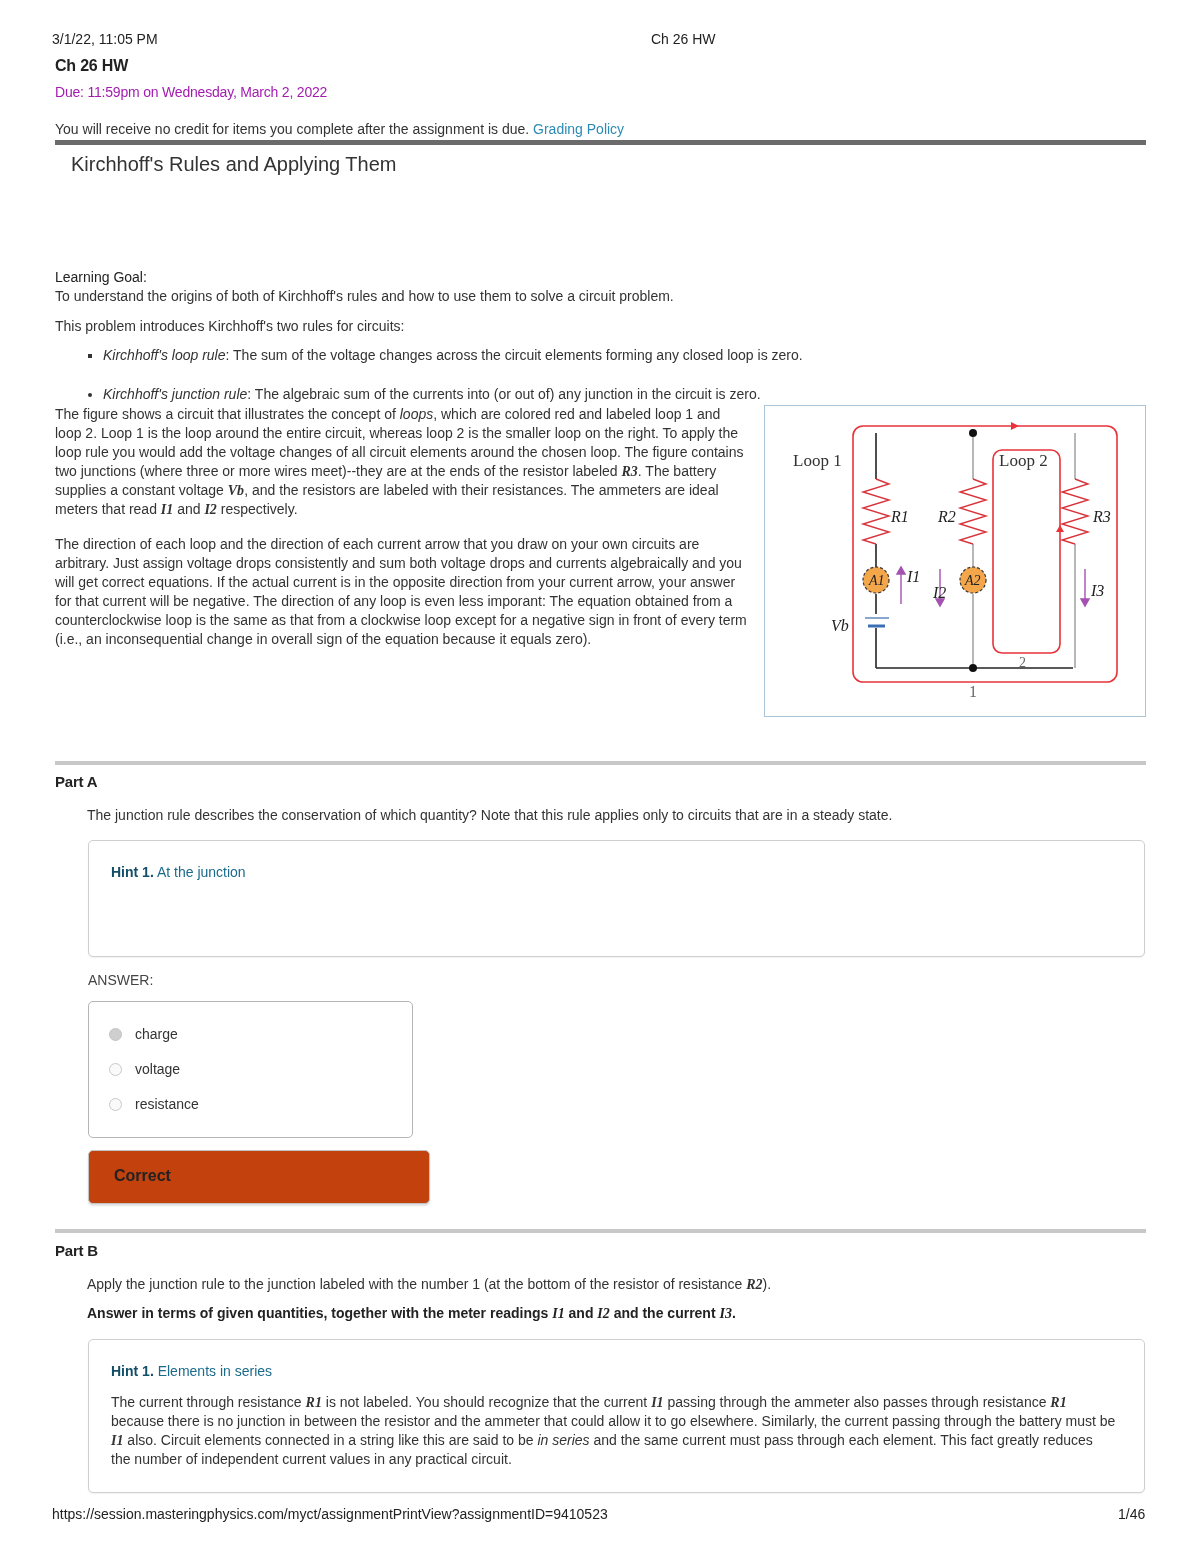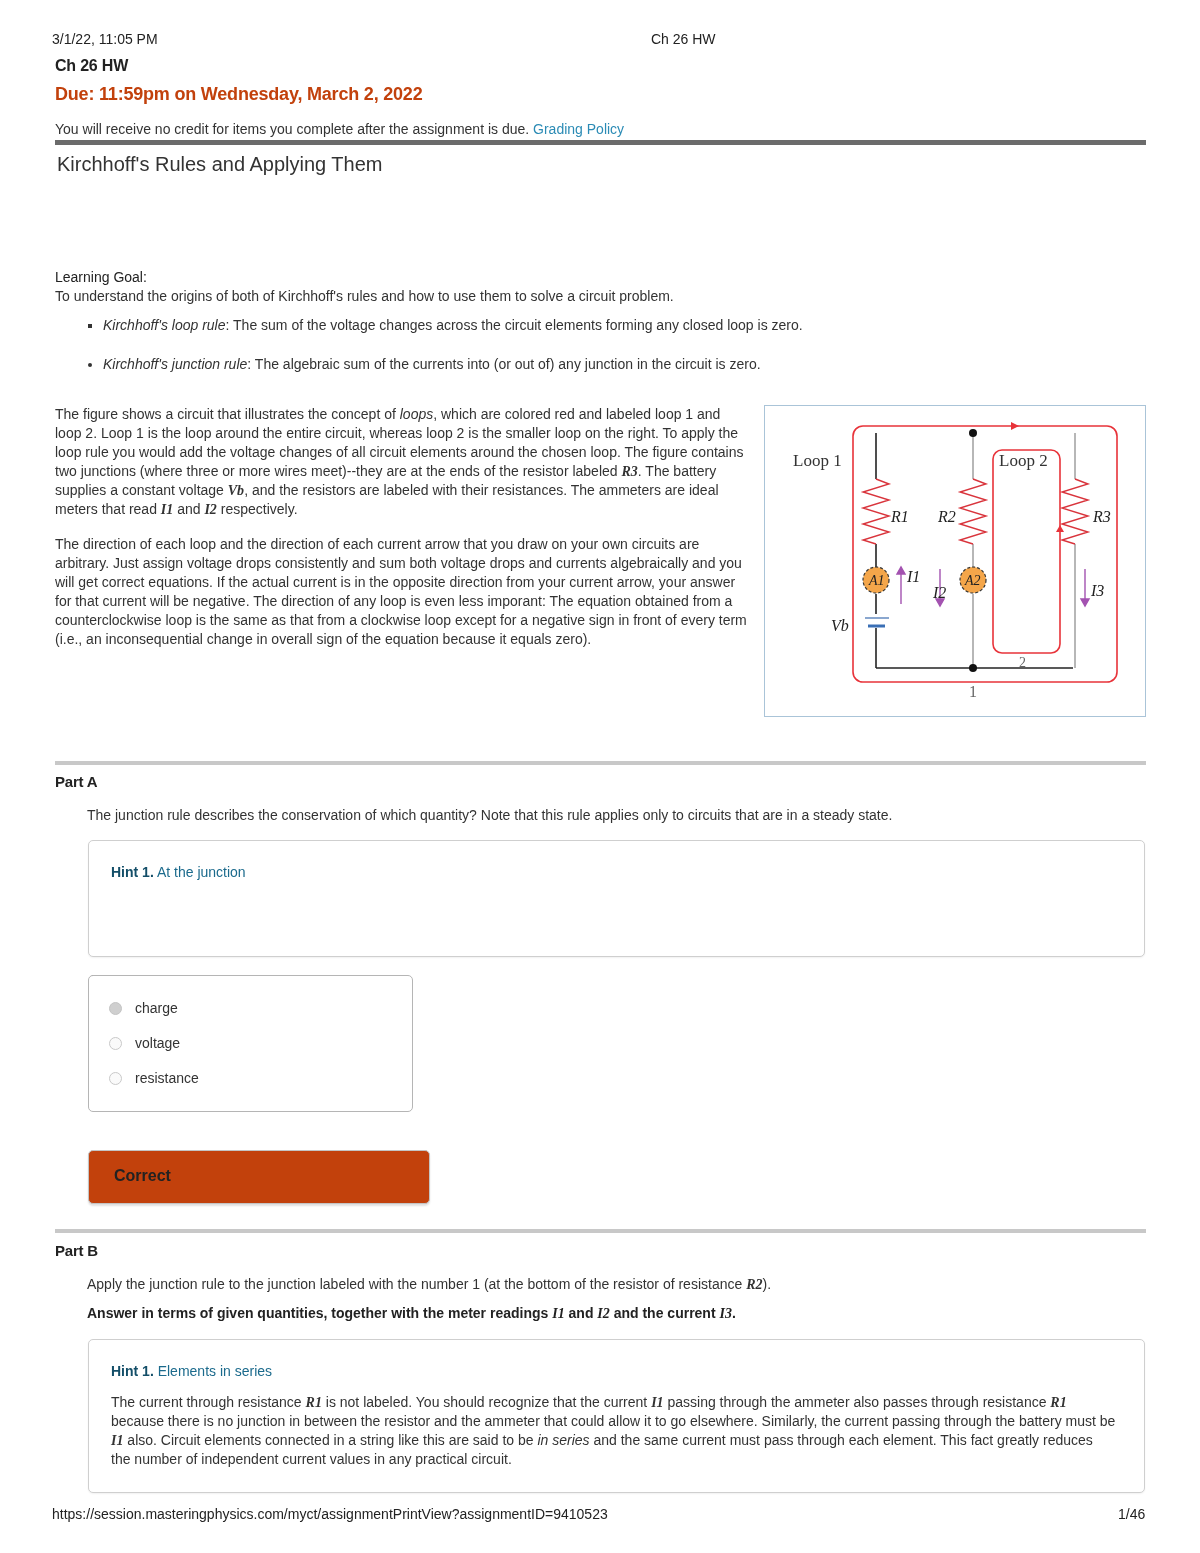"Due: 11:59pm on Wednesday, March" .due { color: #c2410c -> #a21caf; font-size: 18px -> 14px; font-weight: bold -> normal }
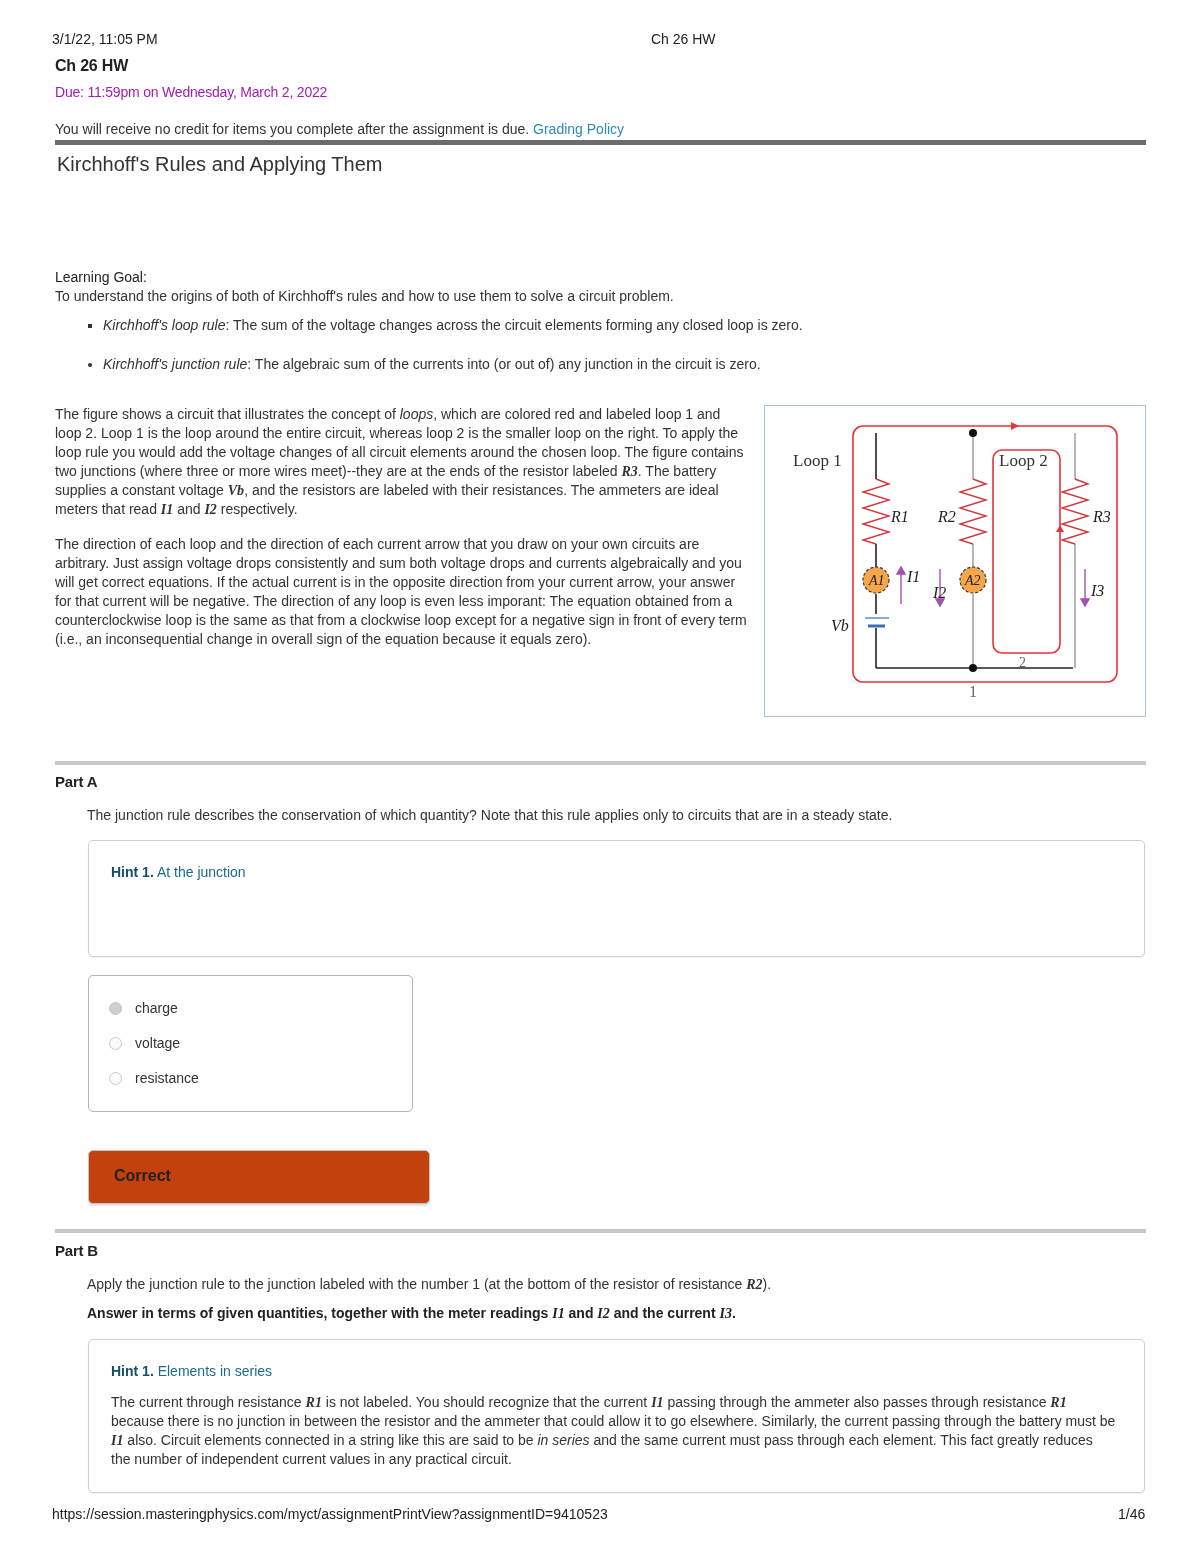"Kirchhoff's Rules and Applying Them" .problem-title { left: 57px -> 71px }
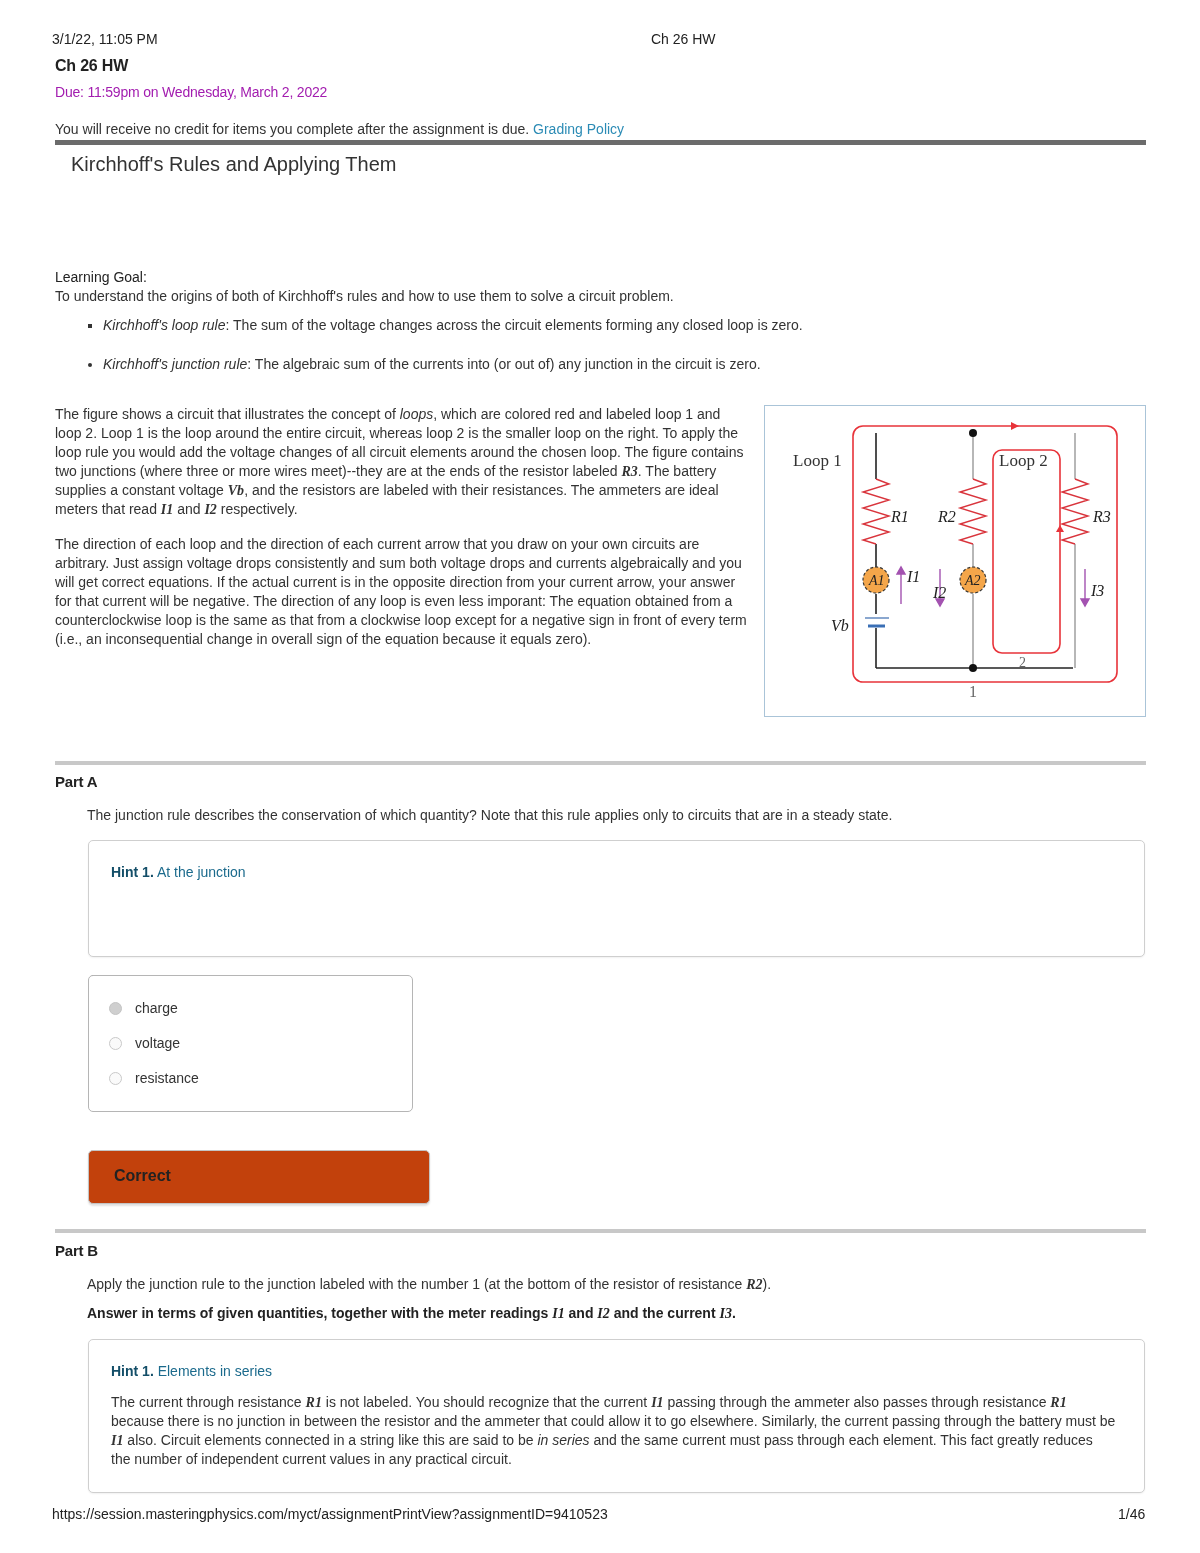"This problem introduces Kirchhoff's two" div { html: none -> <div>This problem introduces Kirchhoff's two rules for circuits:</div> }
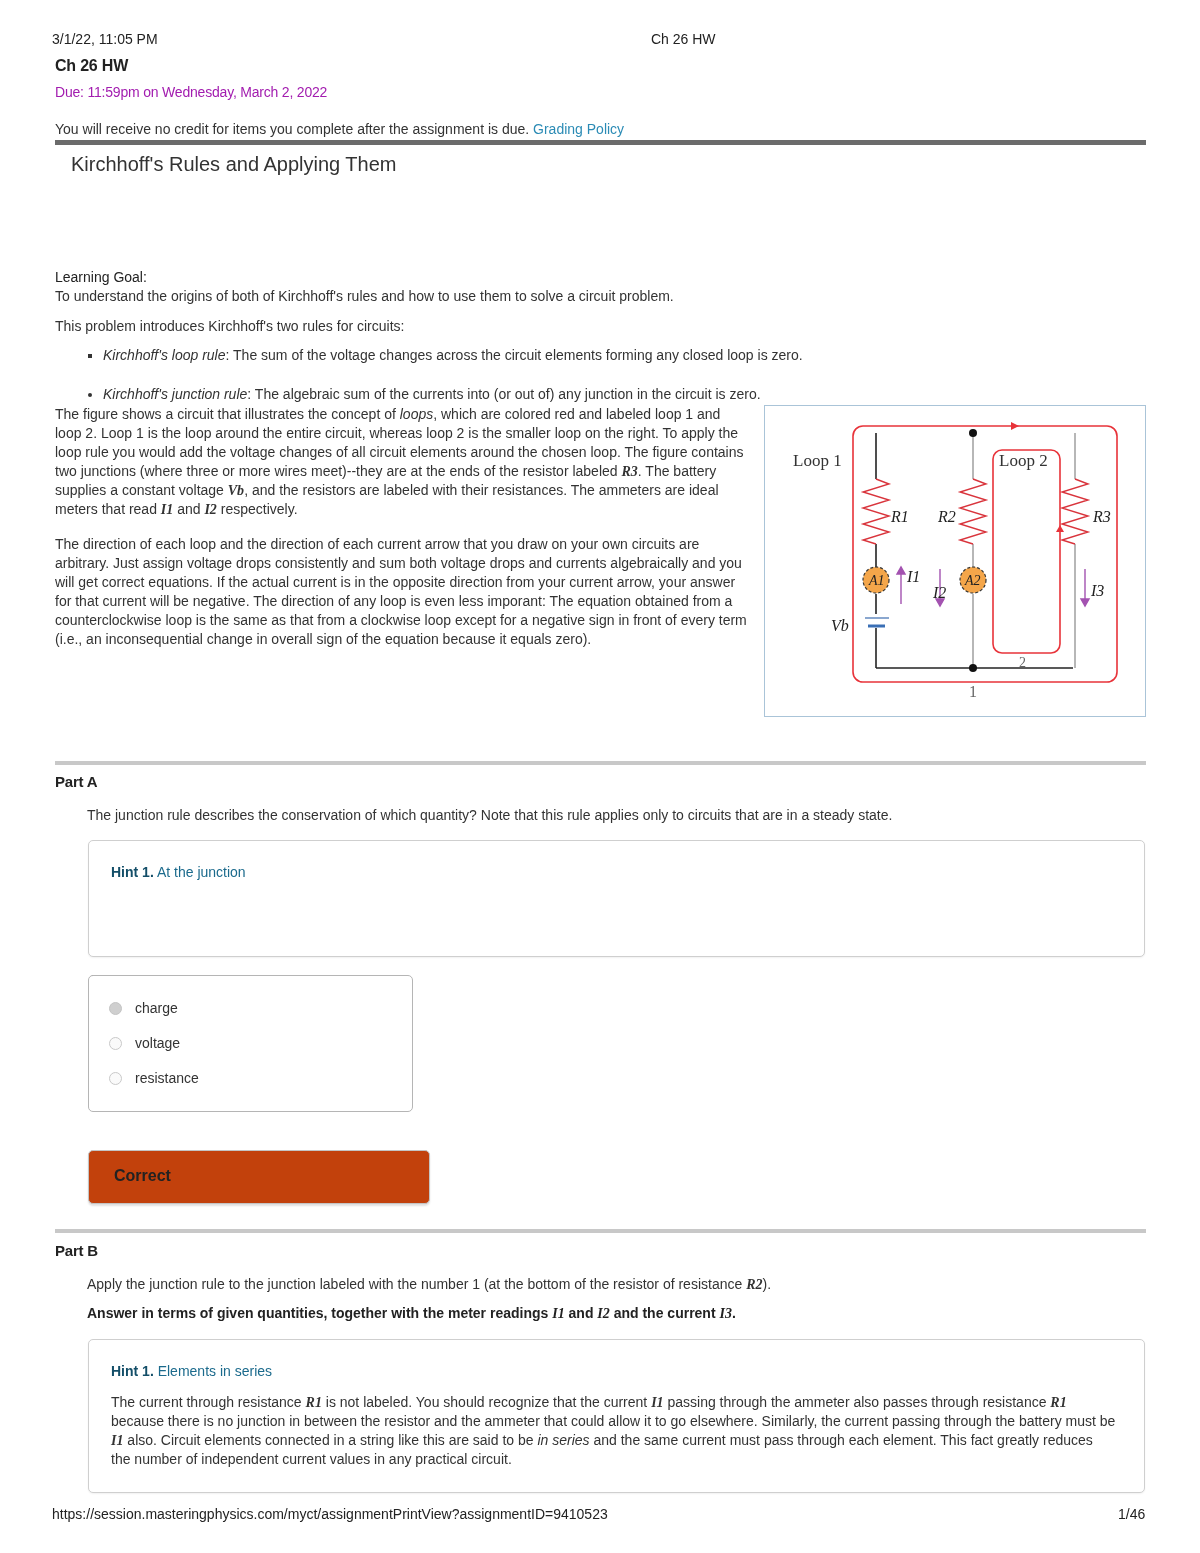"charge" .mc-box { top: 975px -> 1001px }
